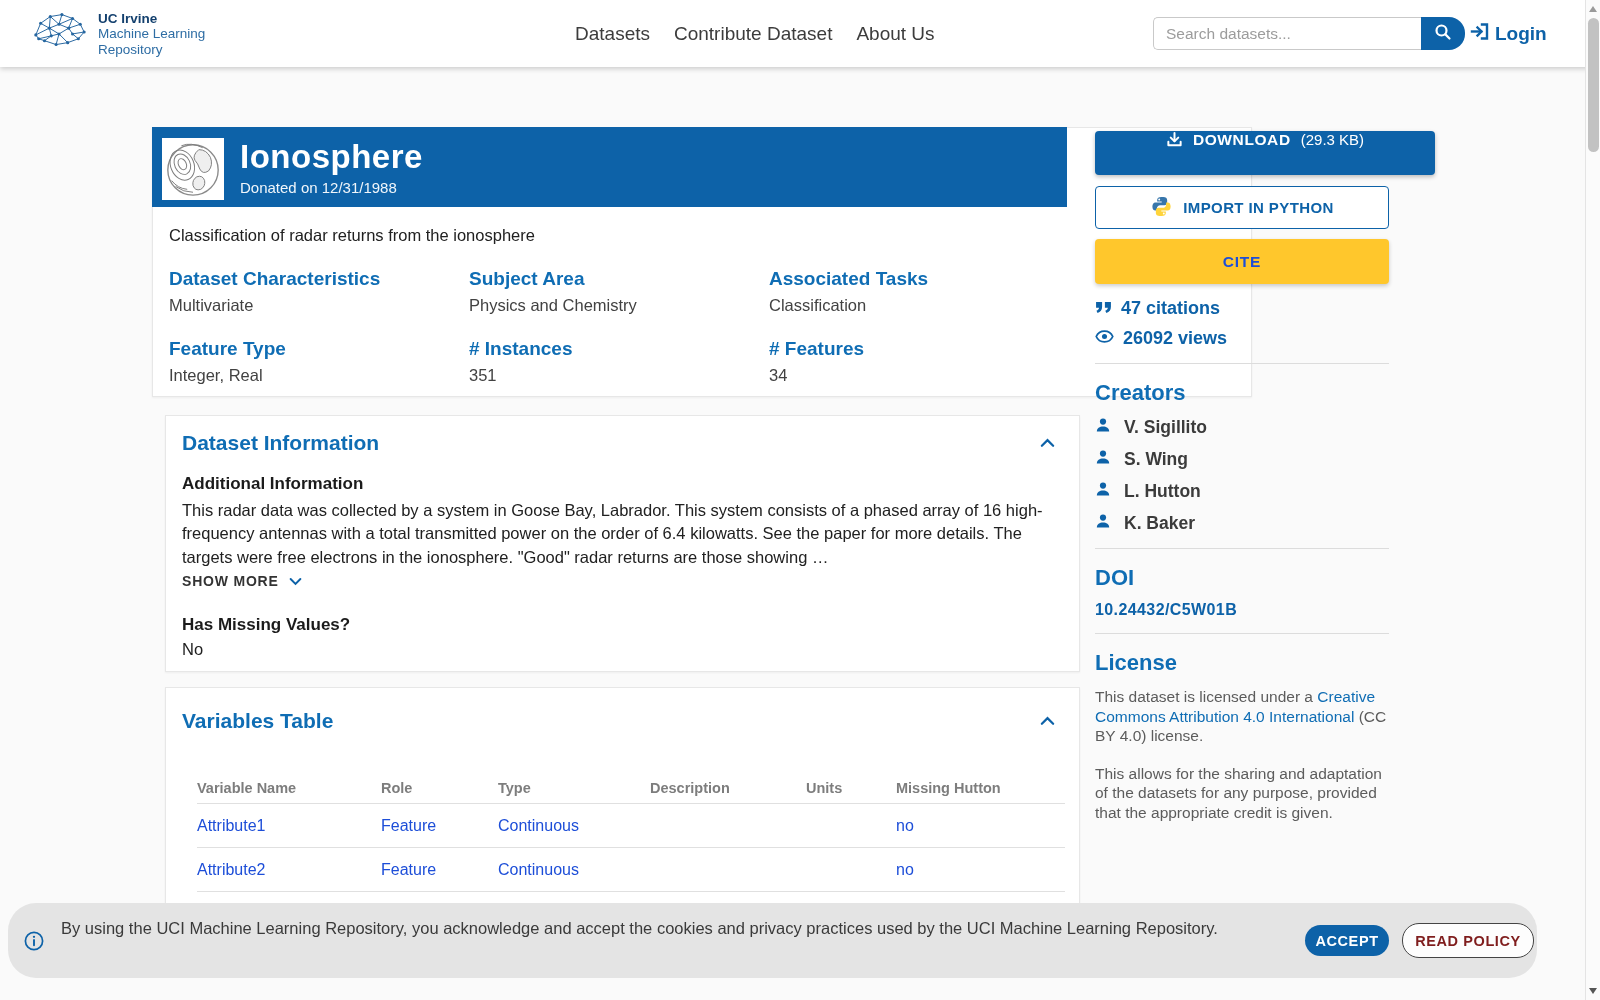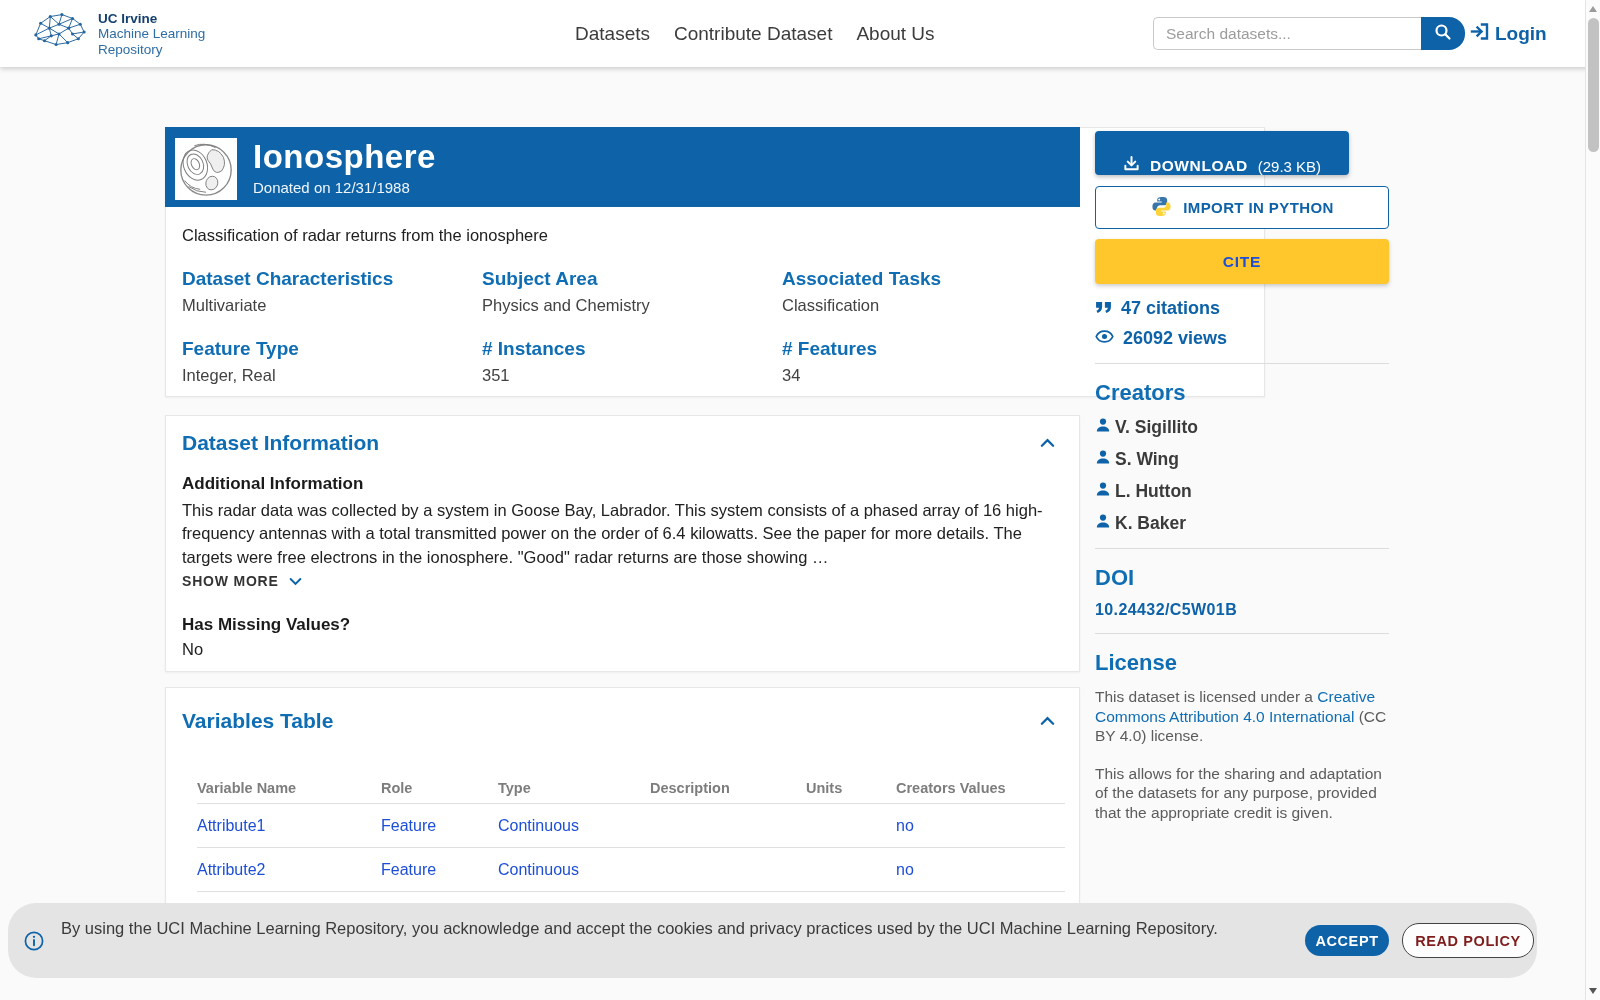"Ionosphere" .card1 { left: 165px -> 152px }
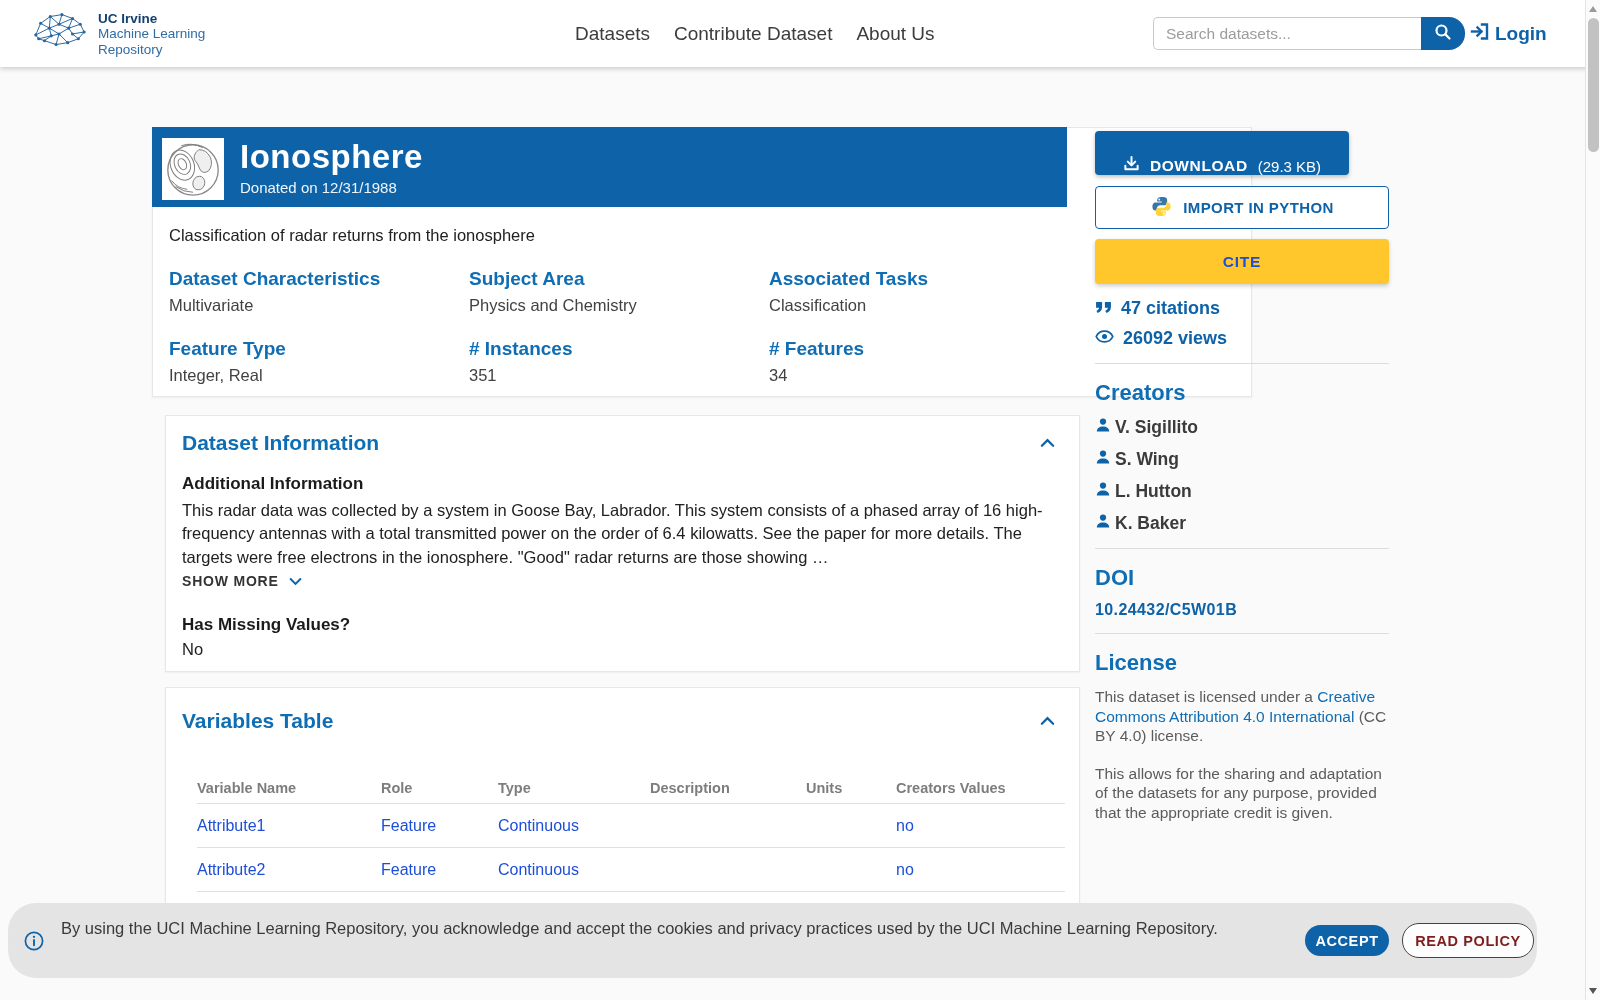"DOWNLOAD" .btn-download { align-items: flex-end -> flex-start; width: 254px -> 340px }
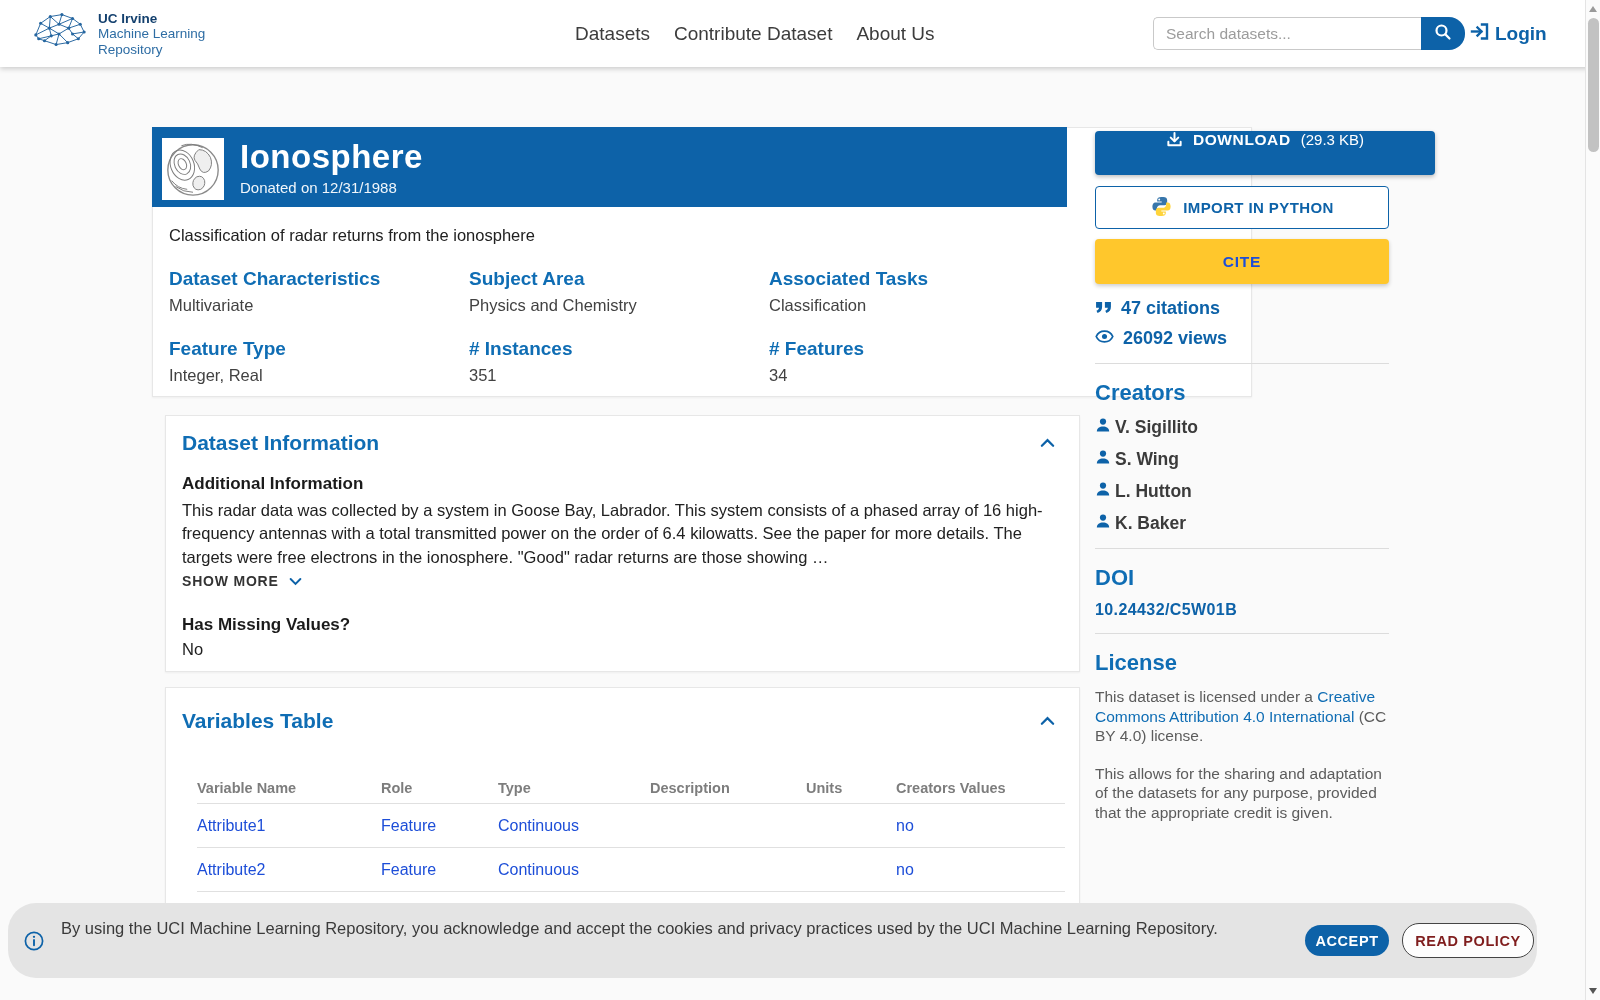"V. Sigillito" .creator-row { gap: 4px -> 13px }
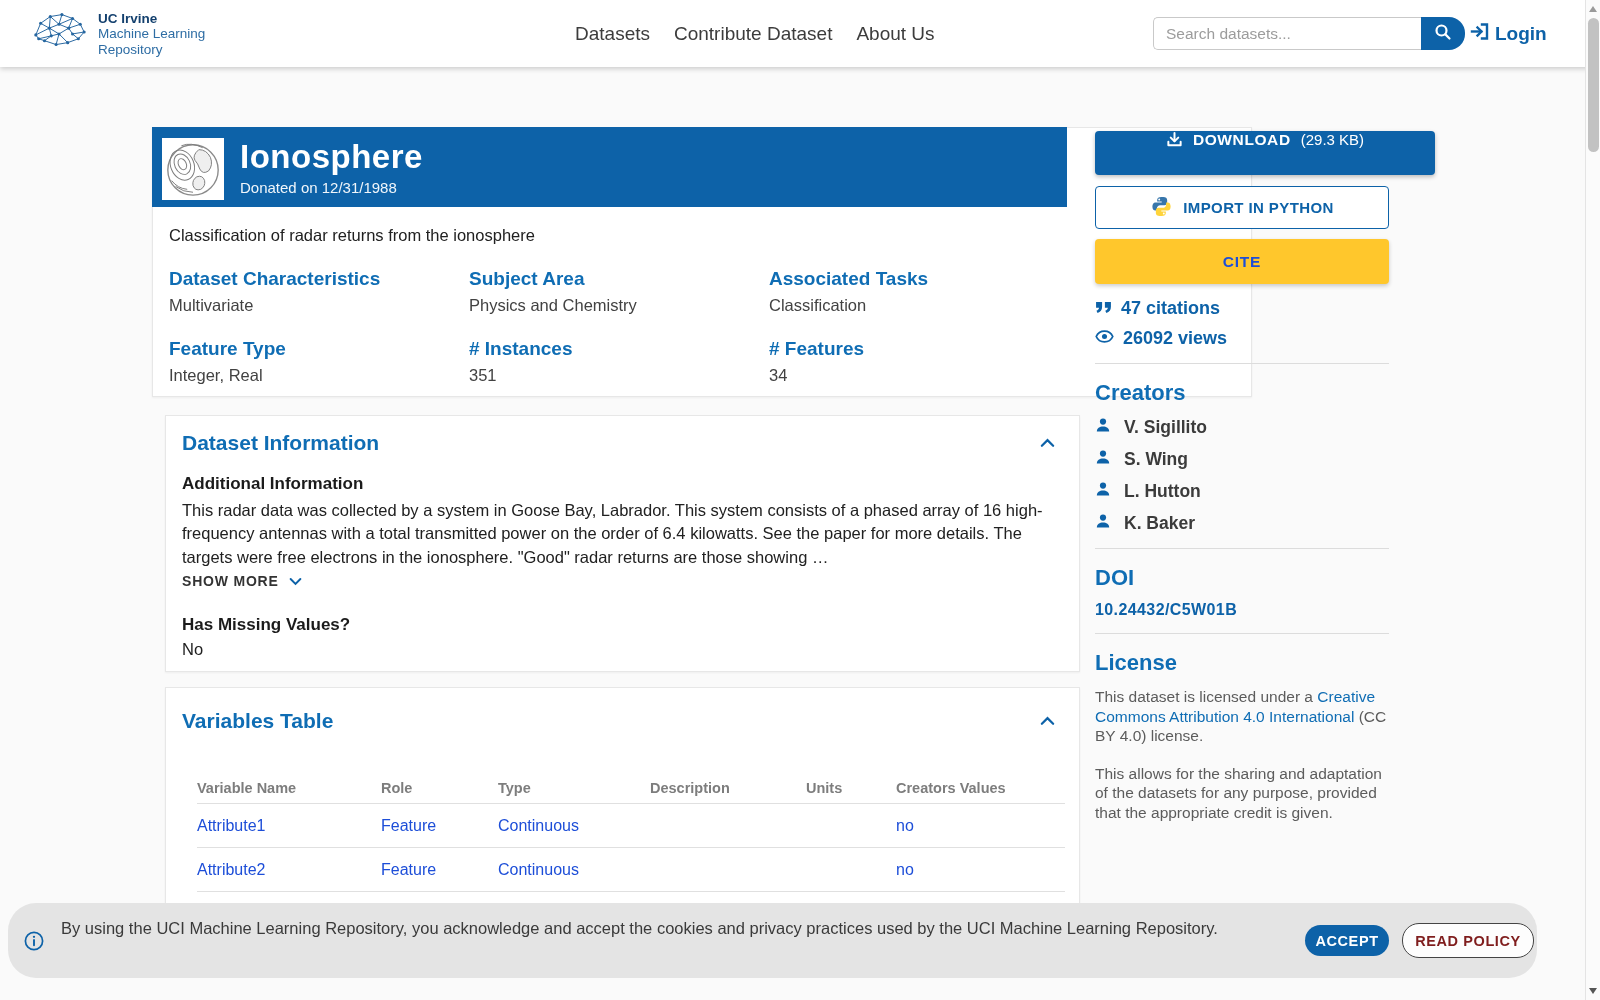"Creators Values" div { text: Creators Values -> Missing Hutton }
